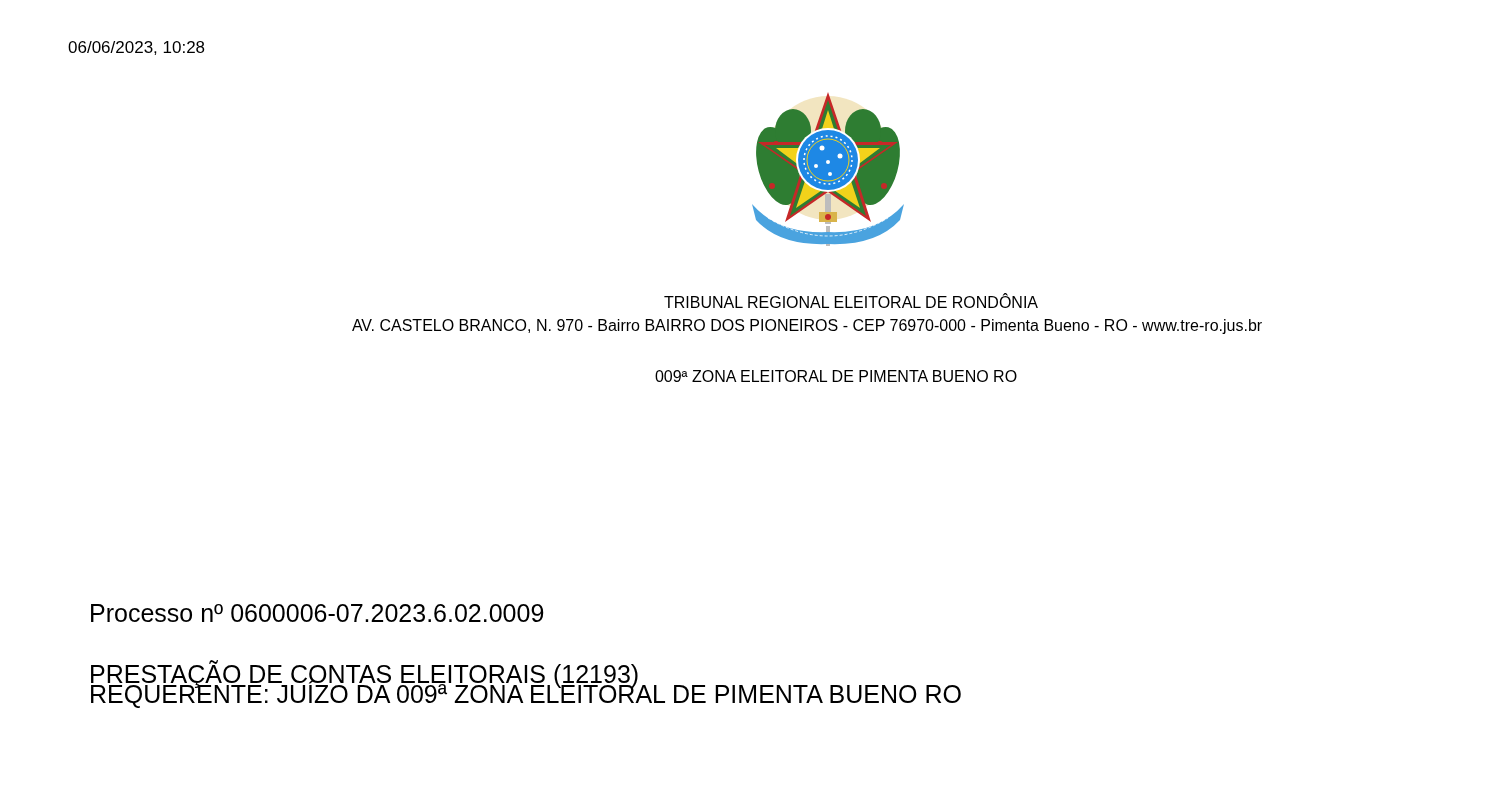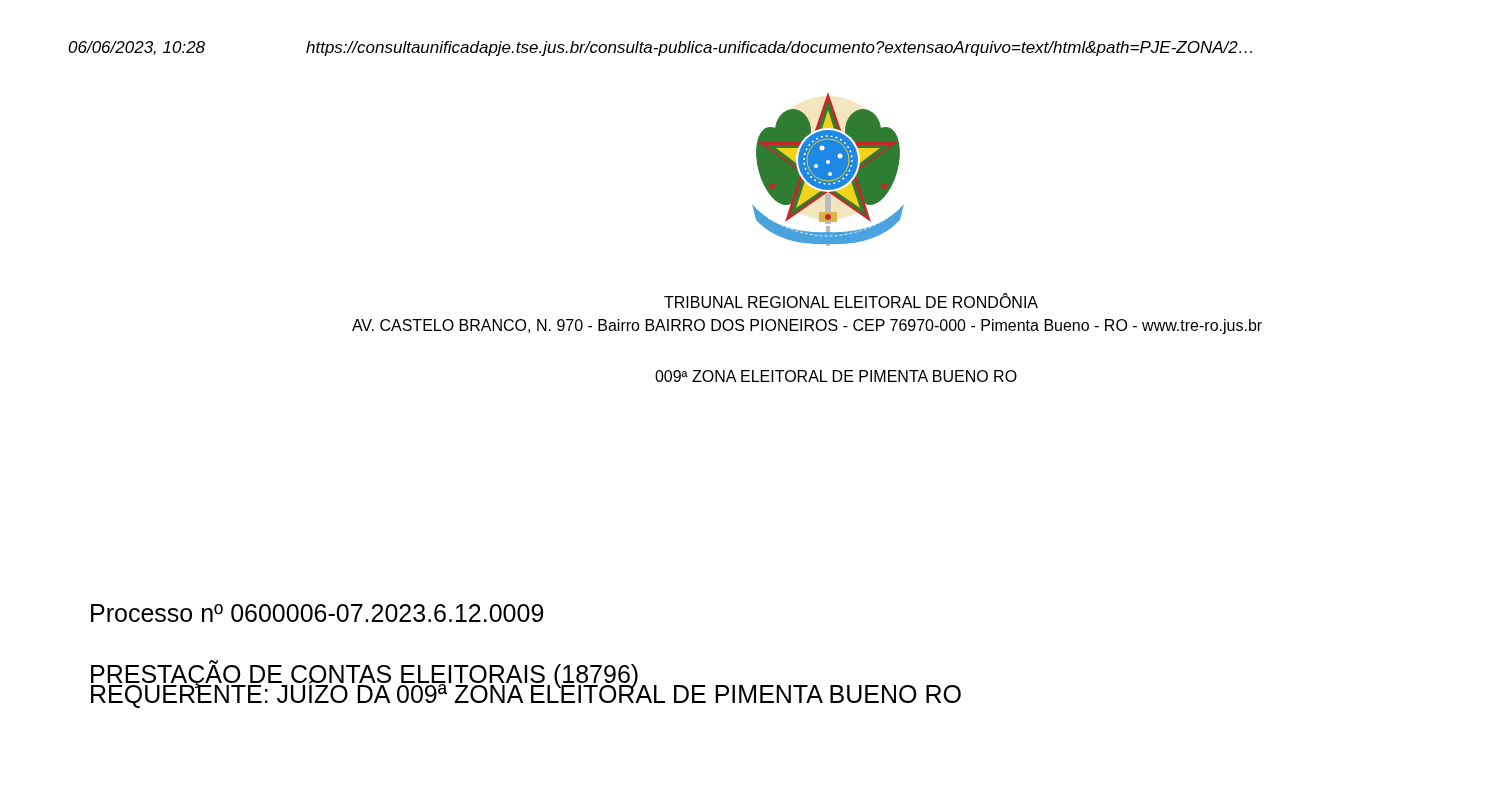"06/06/2023, 10:28" .print-header { font-style: italic -> none }
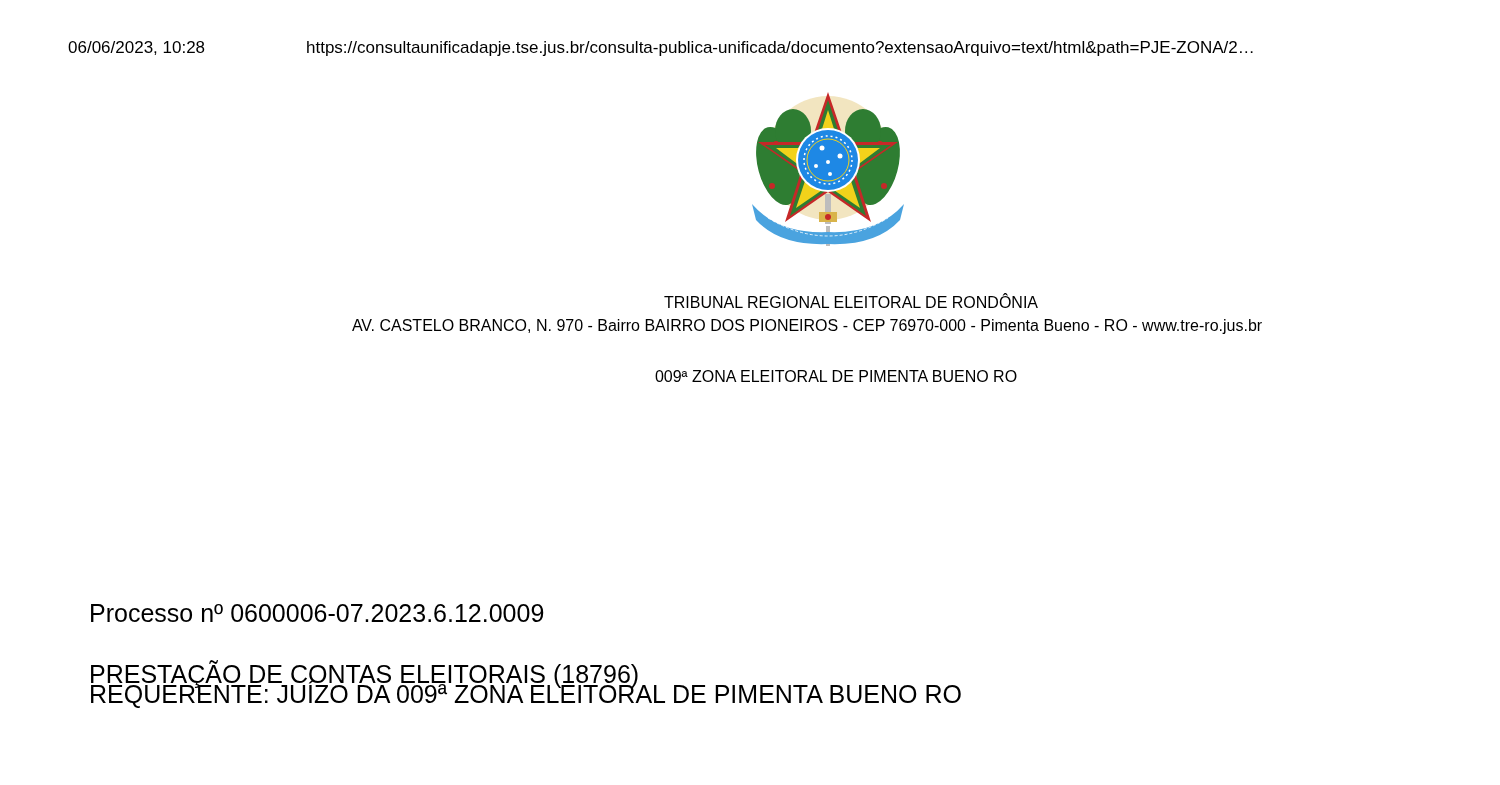"https://consultaunificadapje.tse.jus.br/" span.print-url { html: <span>https://consultaunificadapje.tse.jus.br/consulta-publica-unificada/documento?extensaoArquivo=text/html&amp;path=PJE-ZONA/2…</span> -> none }
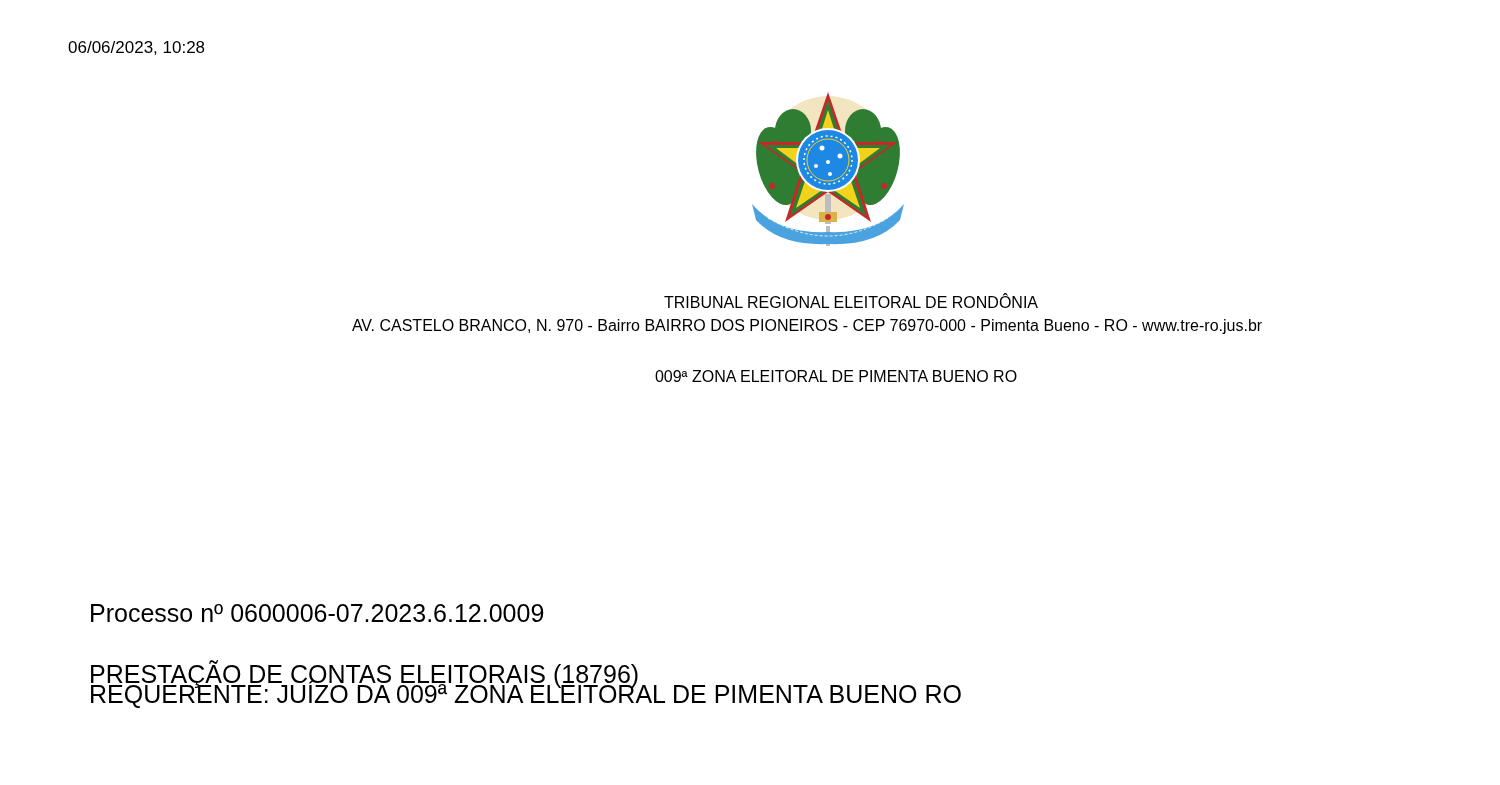"Processo nº 0600006-07.2023.6.12.0009" div.case-line { text: 0600006-07.2023.6.12.0009 -> 0600006-07.2023.6.02.0009 }
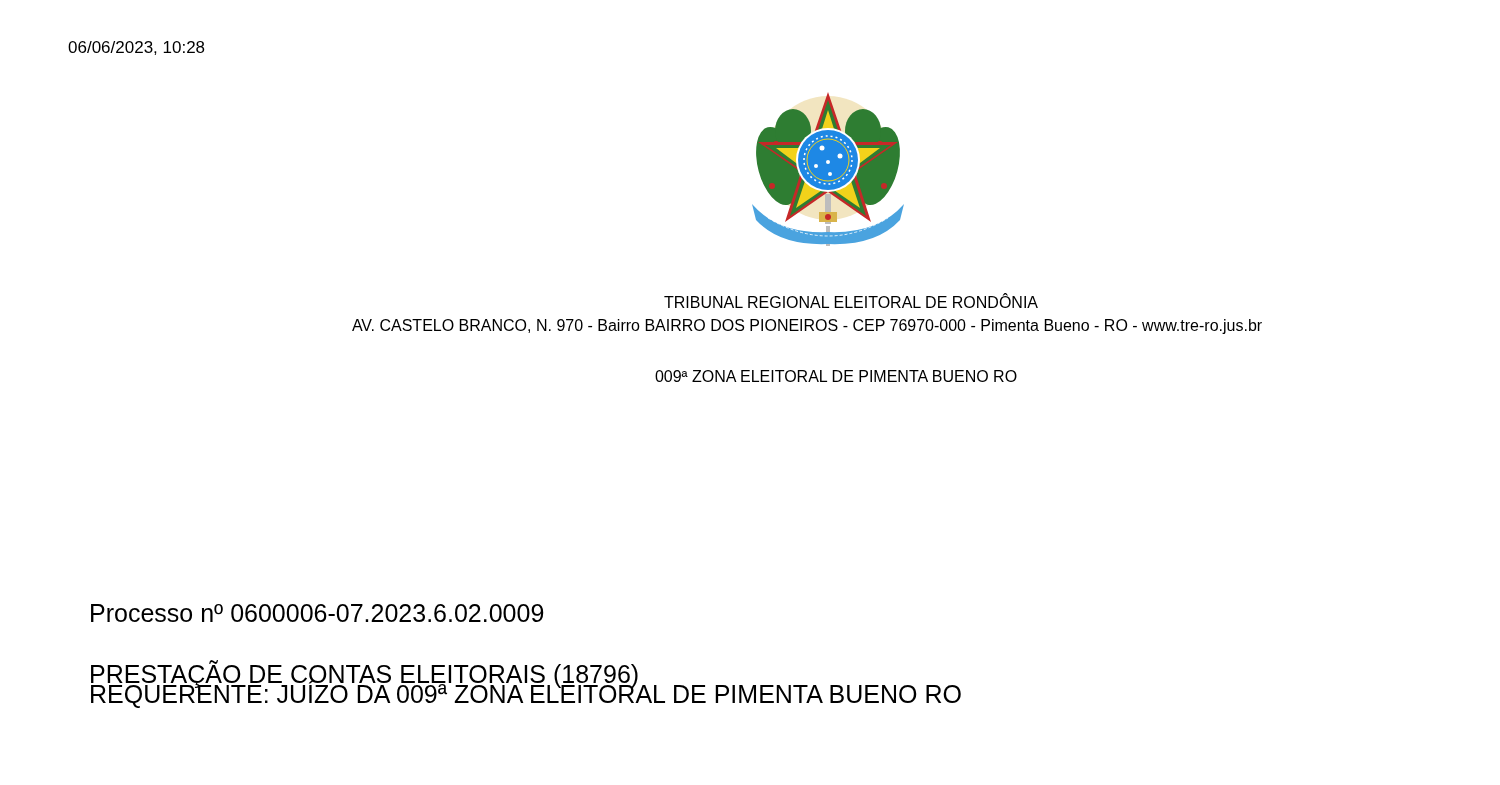"PRESTAÇÃO DE CONTAS ELEITORAIS (18796)" div.case-line { text: 18796 -> 12193 }
